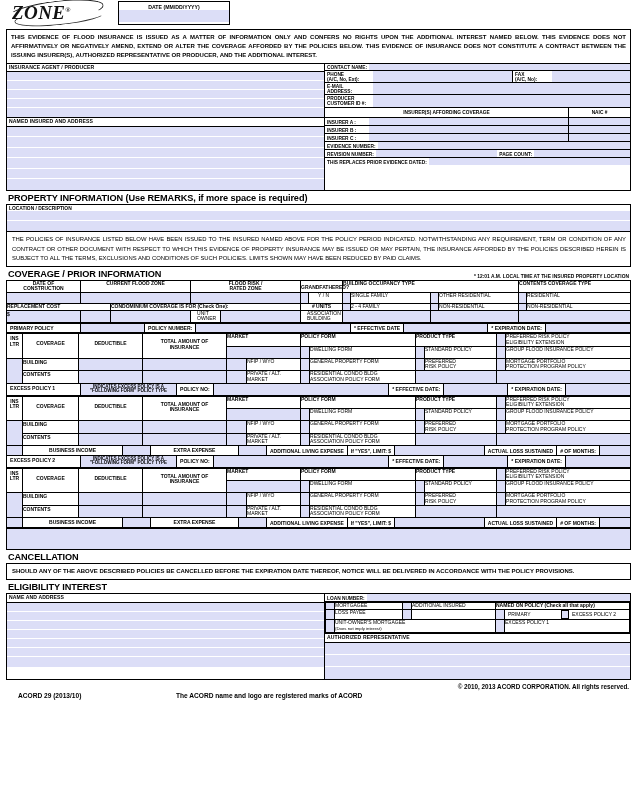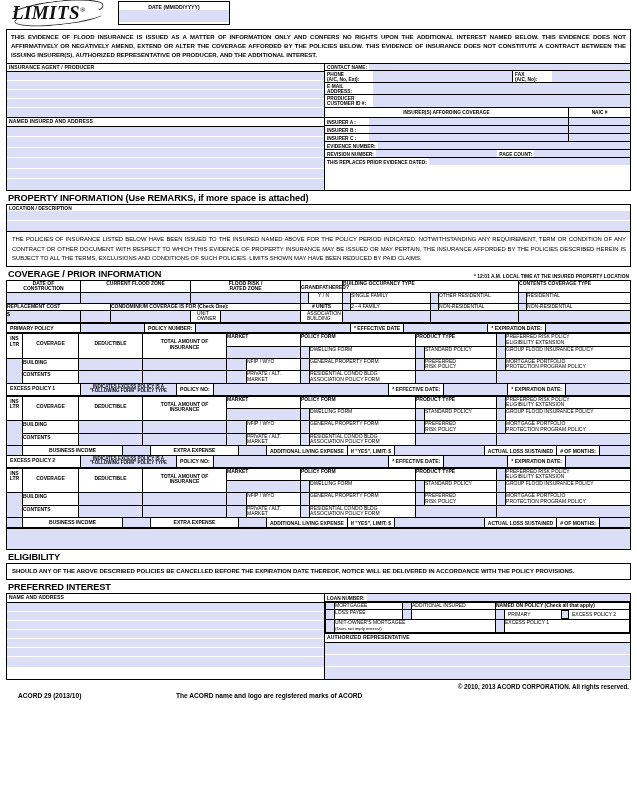"LIMITS" span { text: LIMITS -> ZONE }
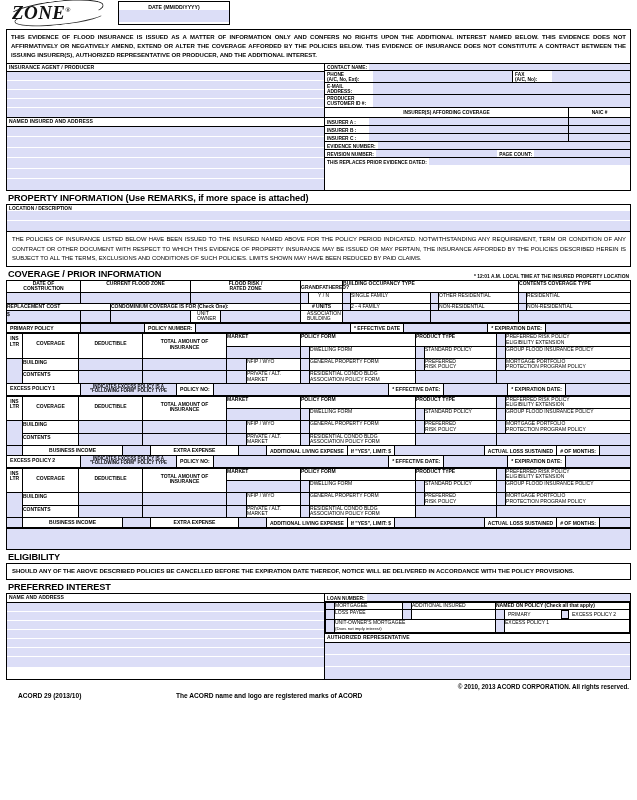"PROPERTY INFORMATION (Use REMARKS, if" span.sec-title { text: attached -> required }
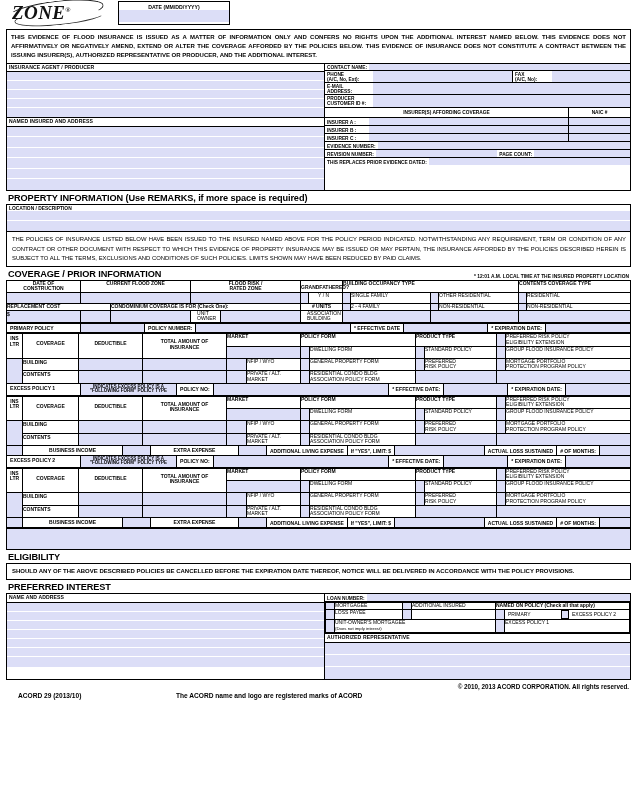"ELIGIBILITY" span.sec-title { text: ELIGIBILITY -> CANCELLATION }
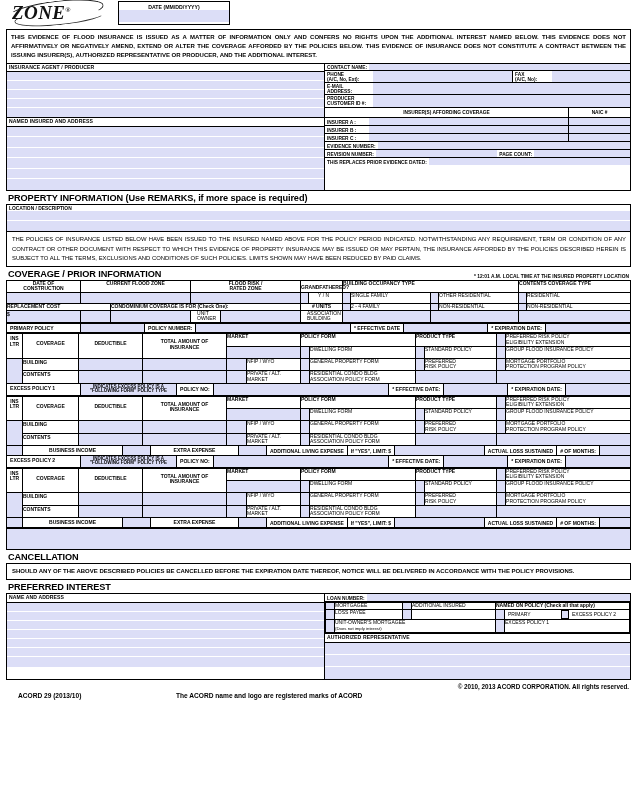"PREFERRED INTEREST" span.sec-title { text: PREFERRED -> ELIGIBILITY }
